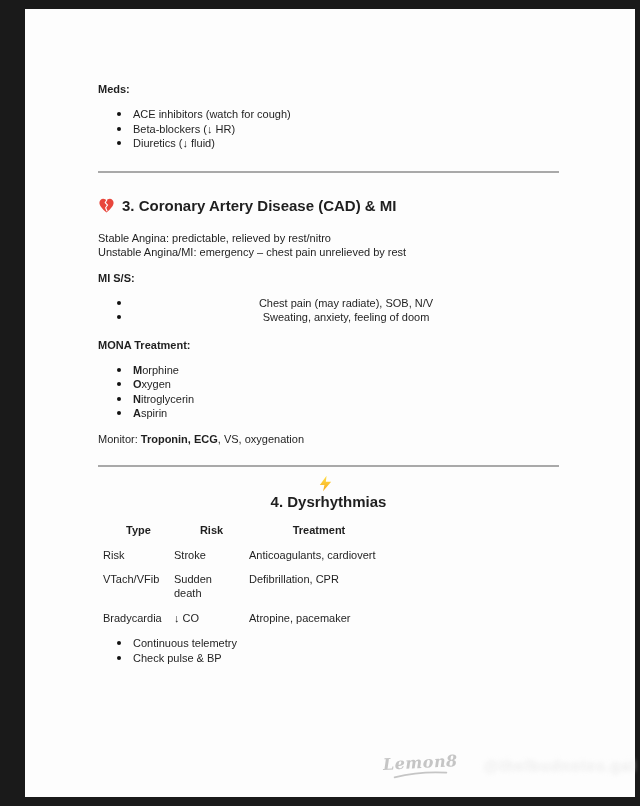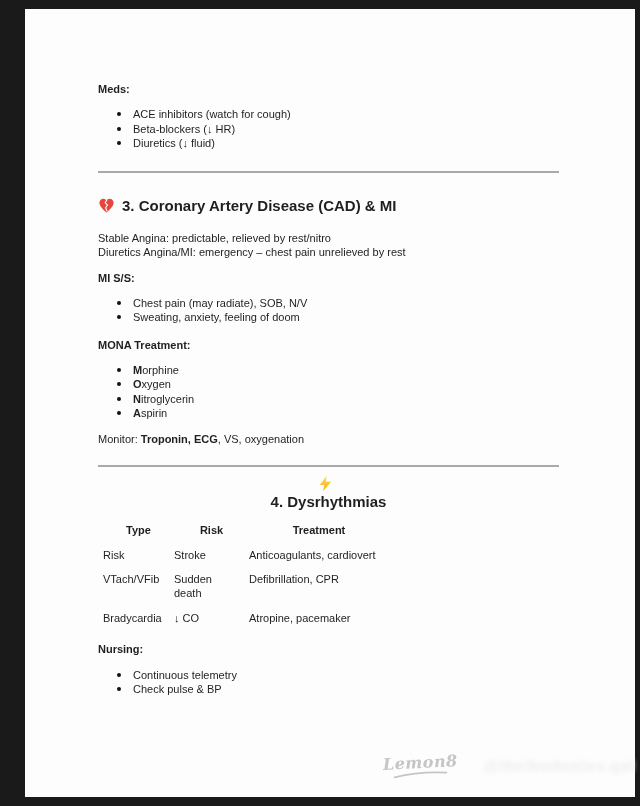"Diuretics Angina/MI:" span.bold-label { text: Diuretics -> Unstable }
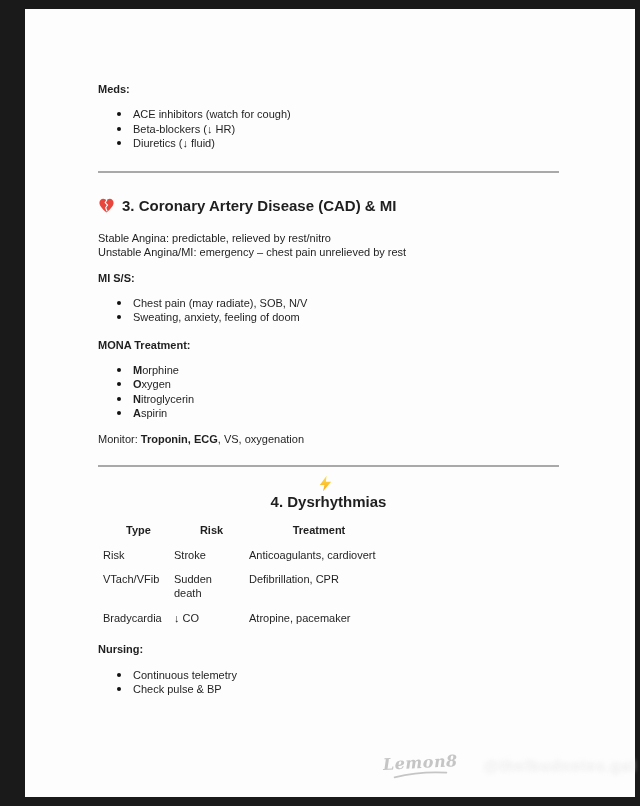"Chest pain (may radiate), SOB," .ss-list { text-align: none -> center }
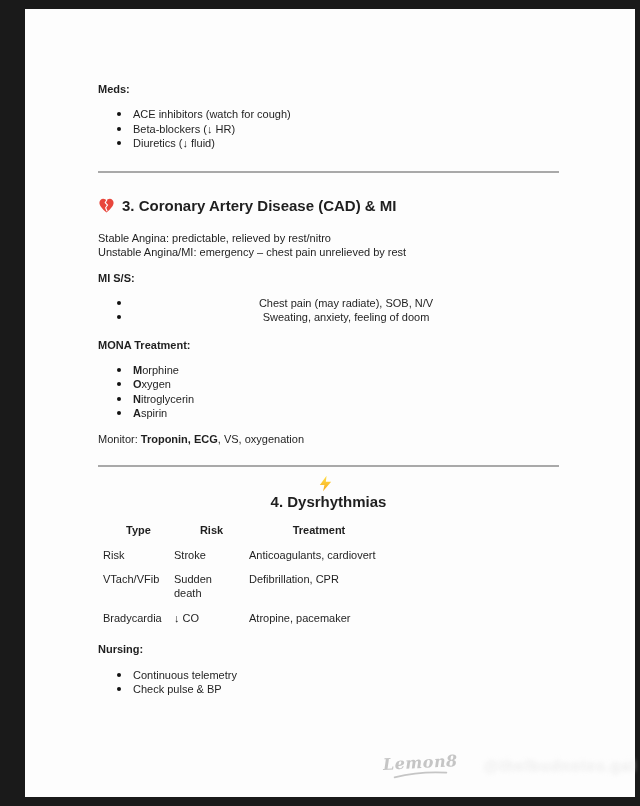"Nursing:" div.nursing-label { html: <div>Nursing:</div> -> none }
